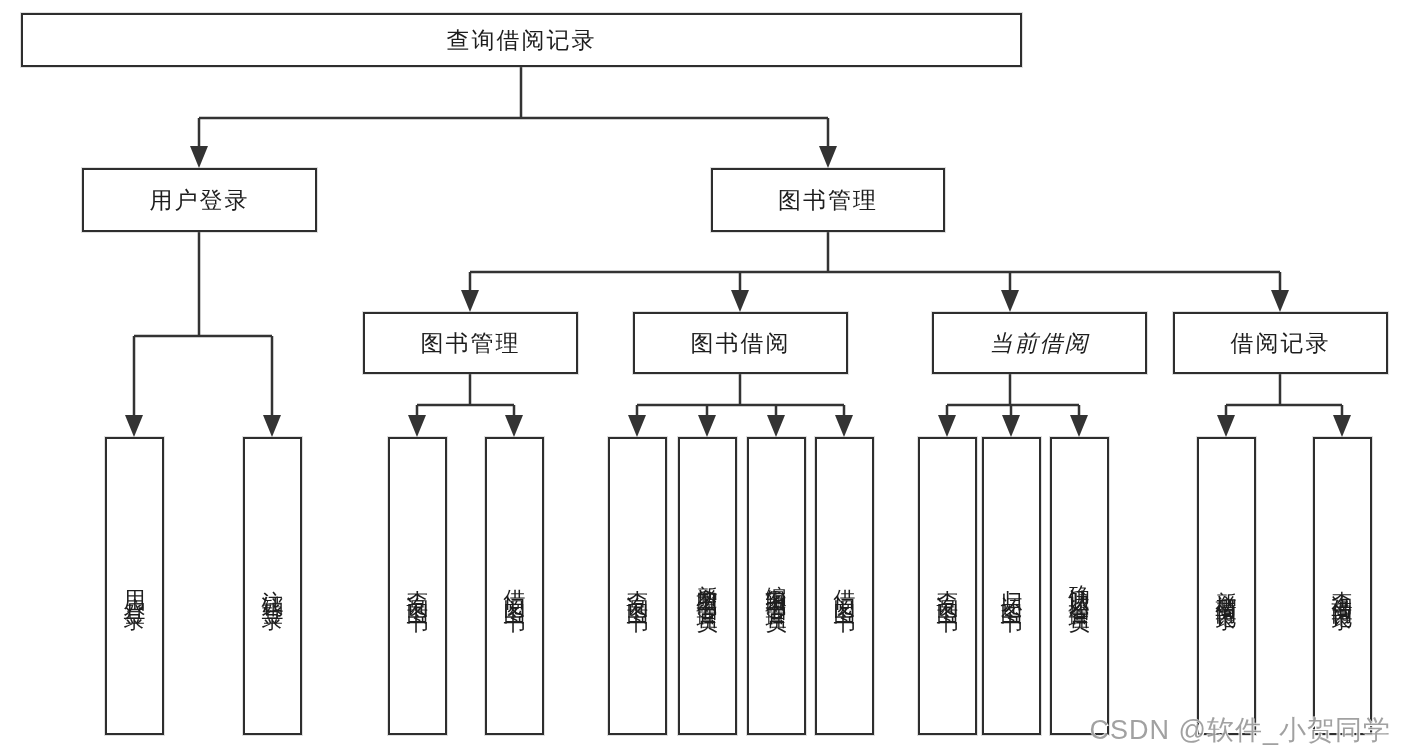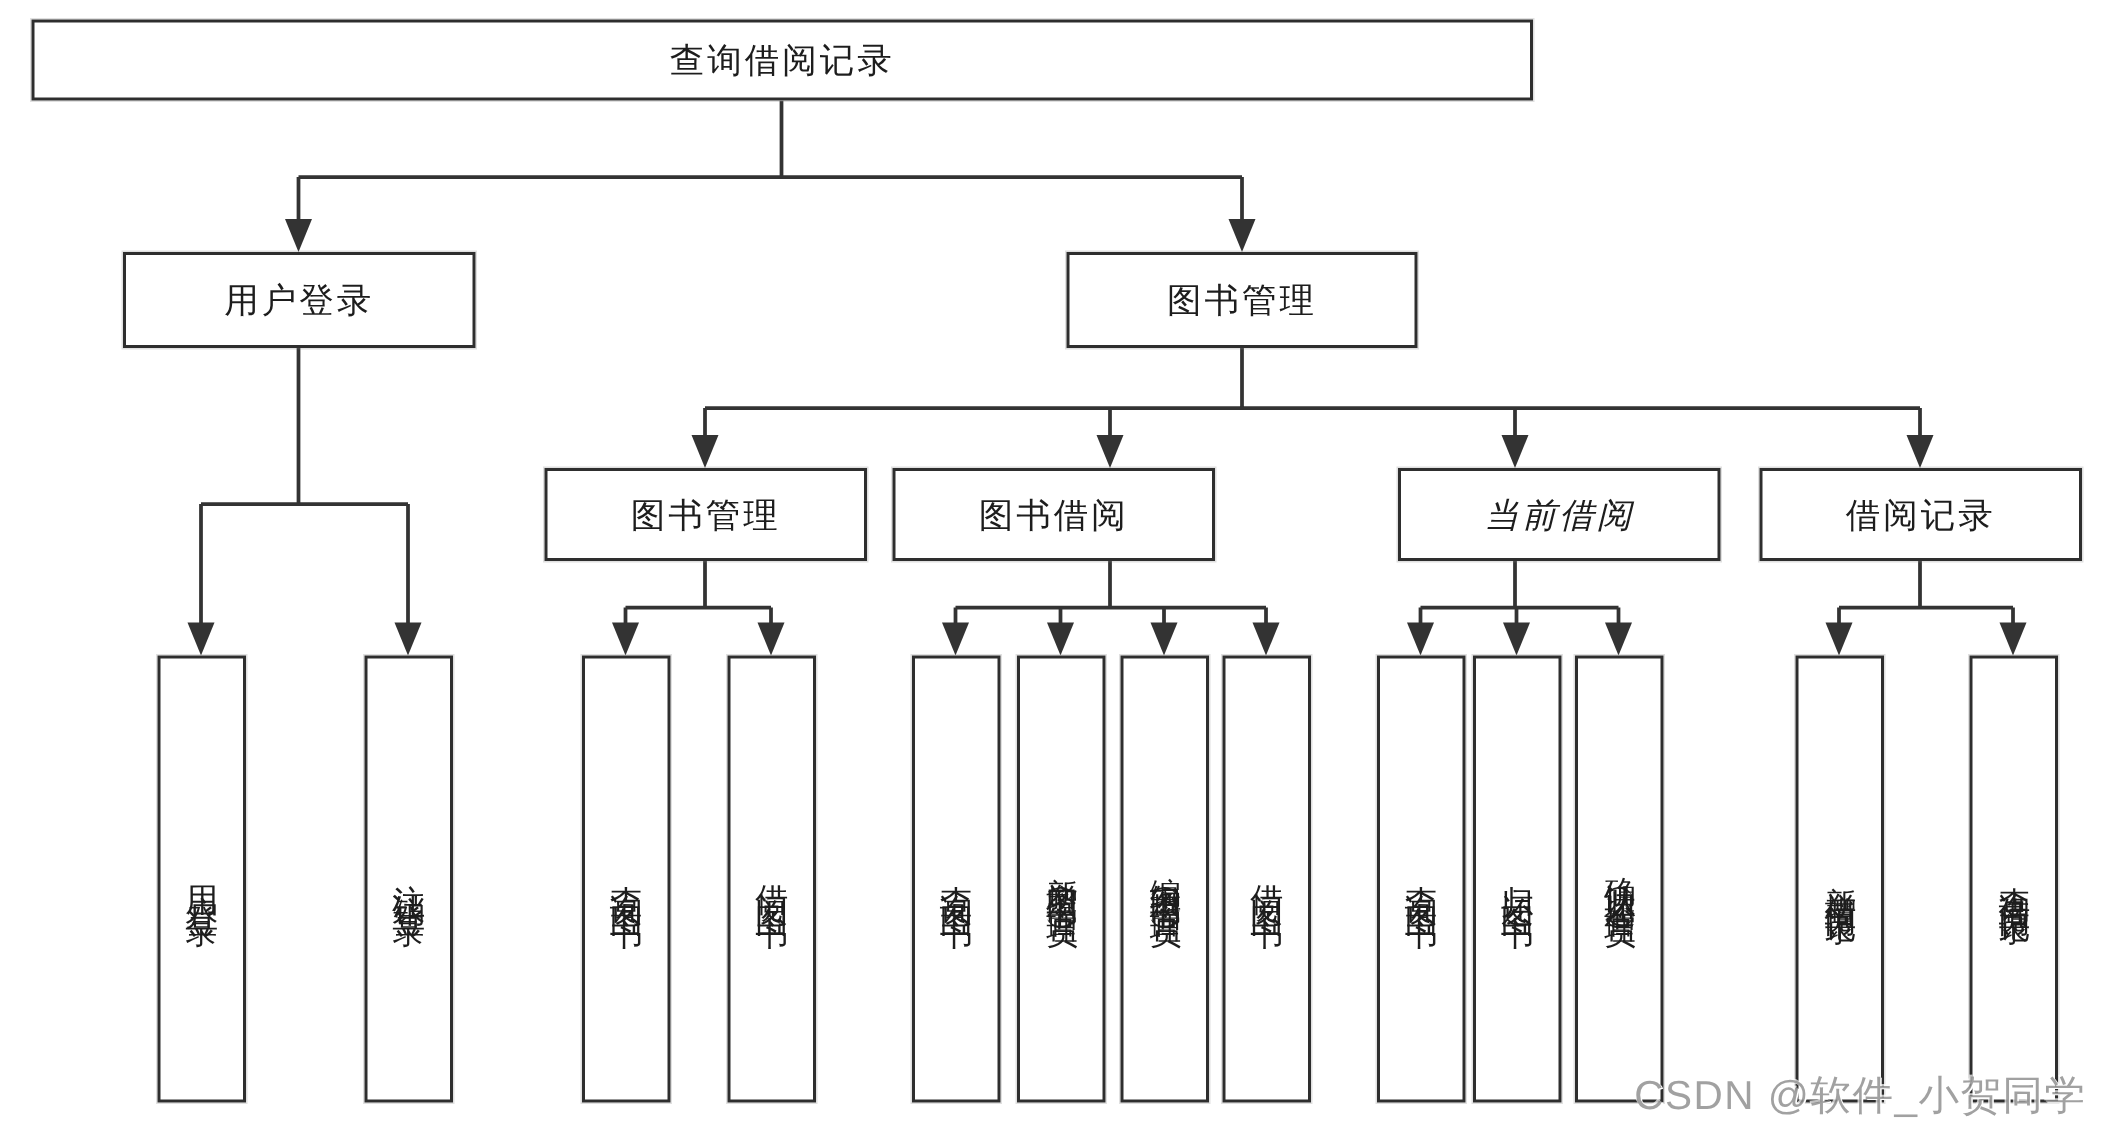"图书借阅" .b-l3b { left: 595px -> 633px }
